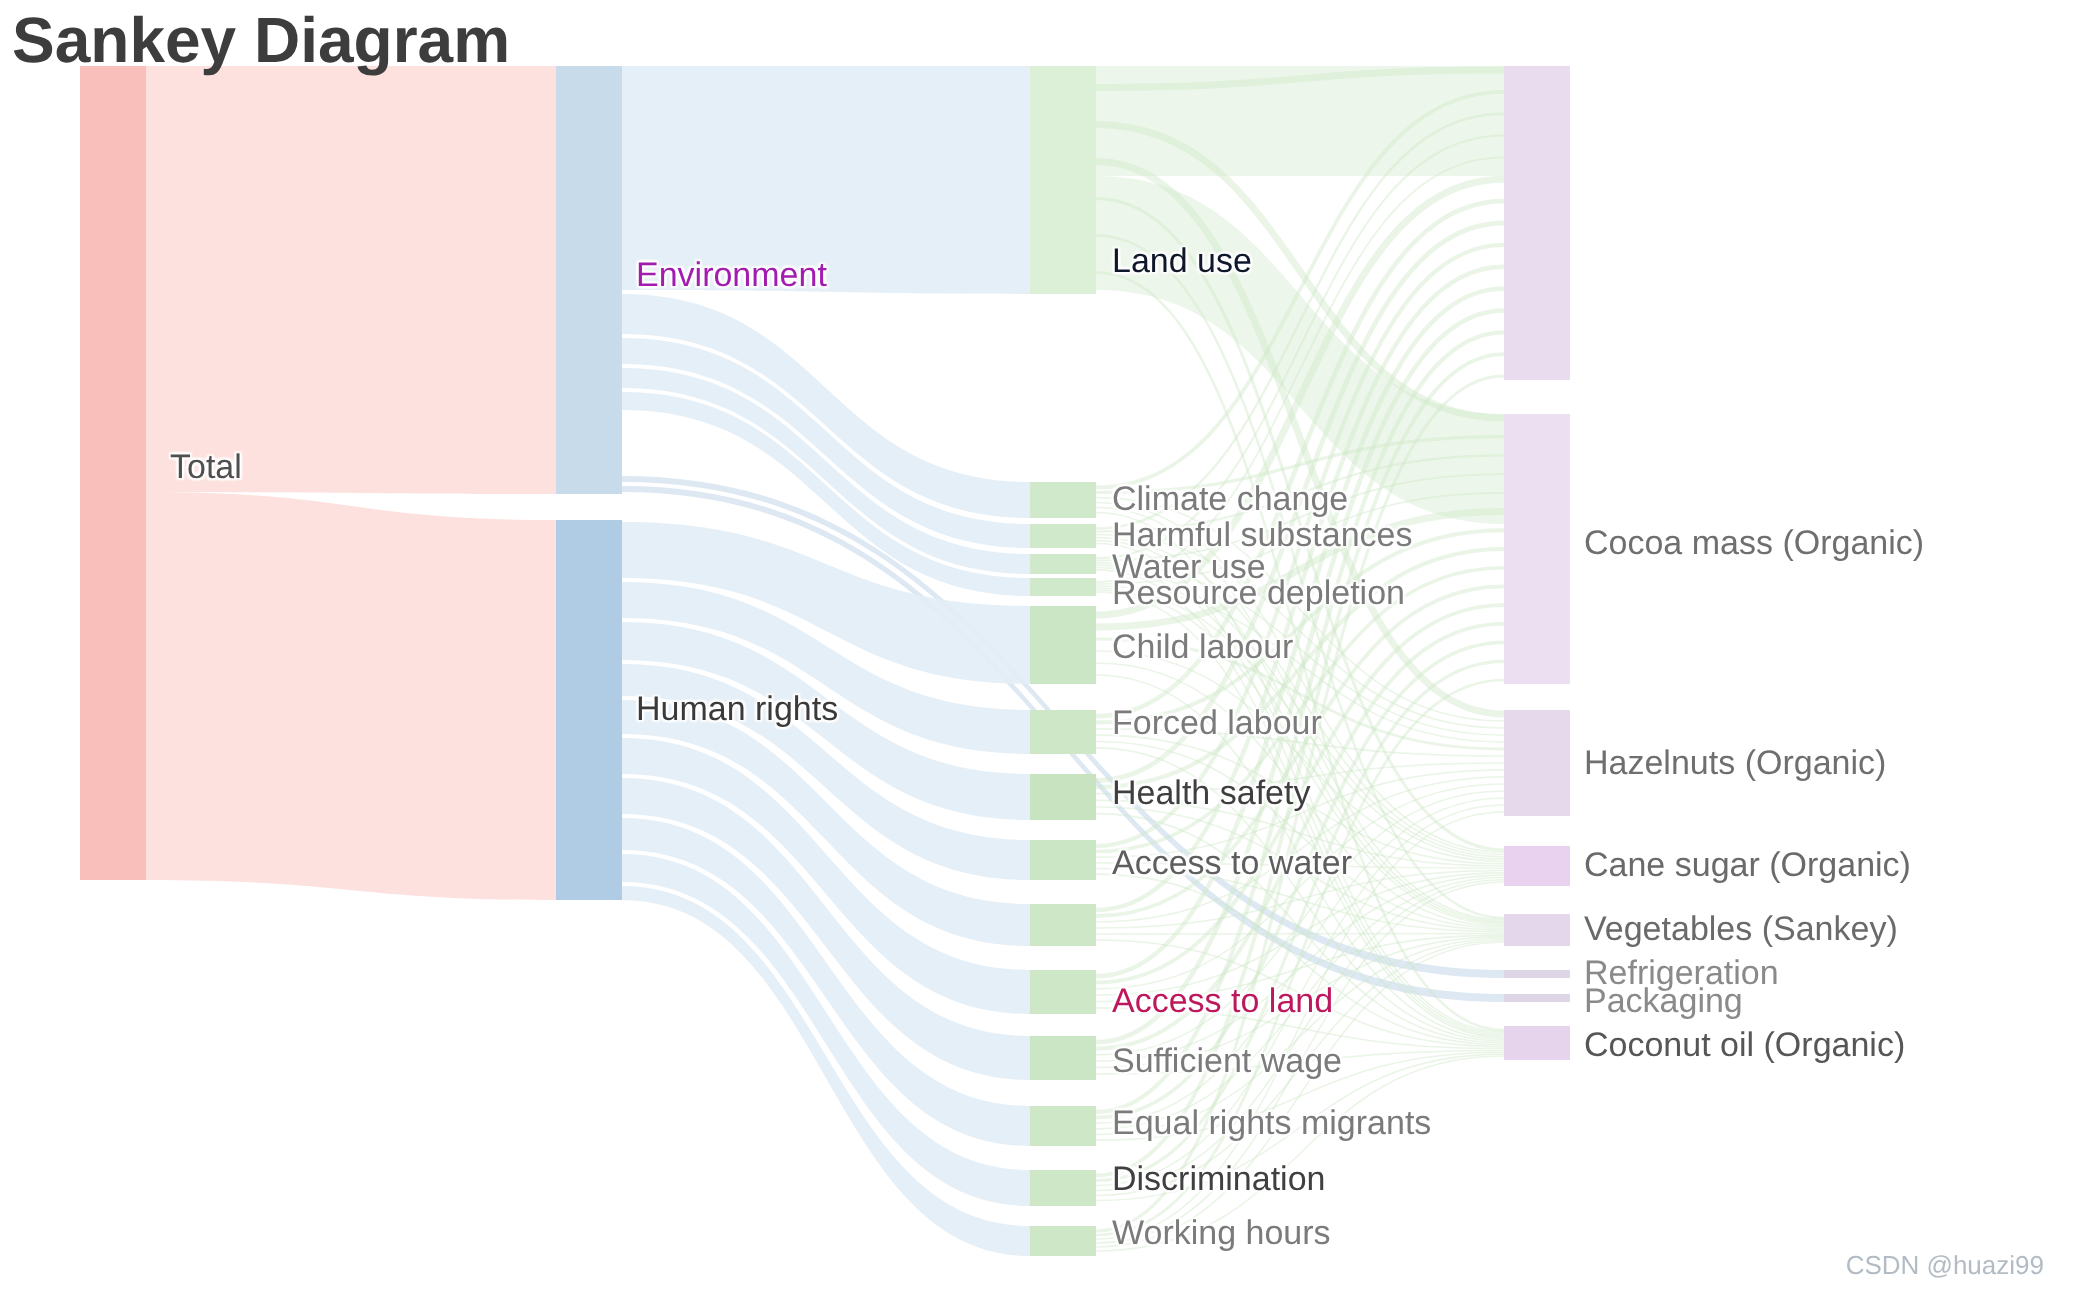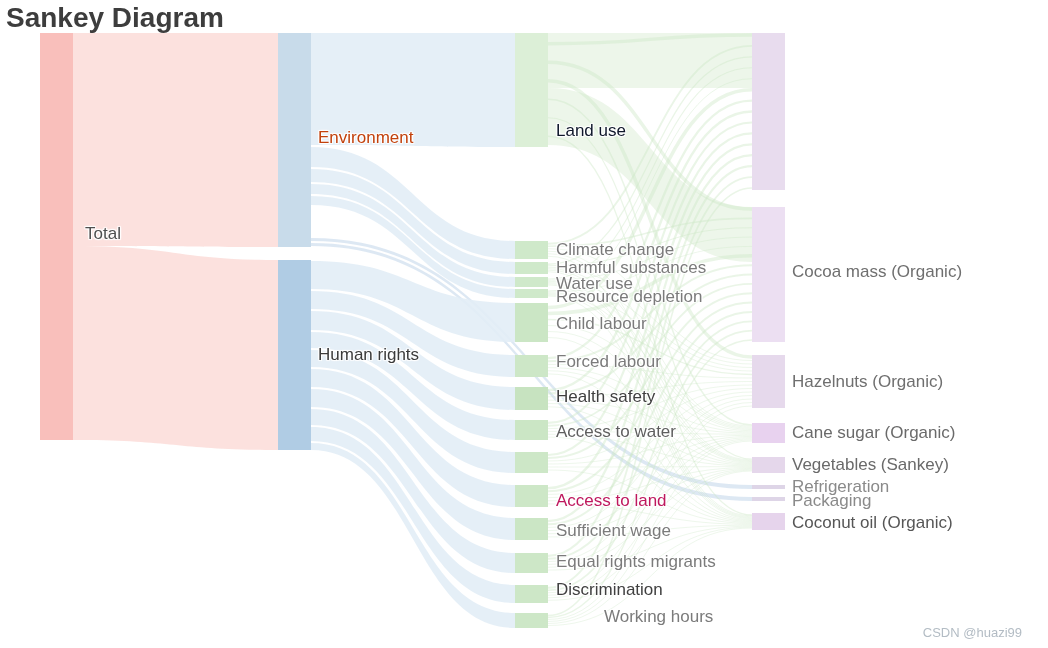"Sankey Diagram" #chart-title { font-size: 28px -> 32px }
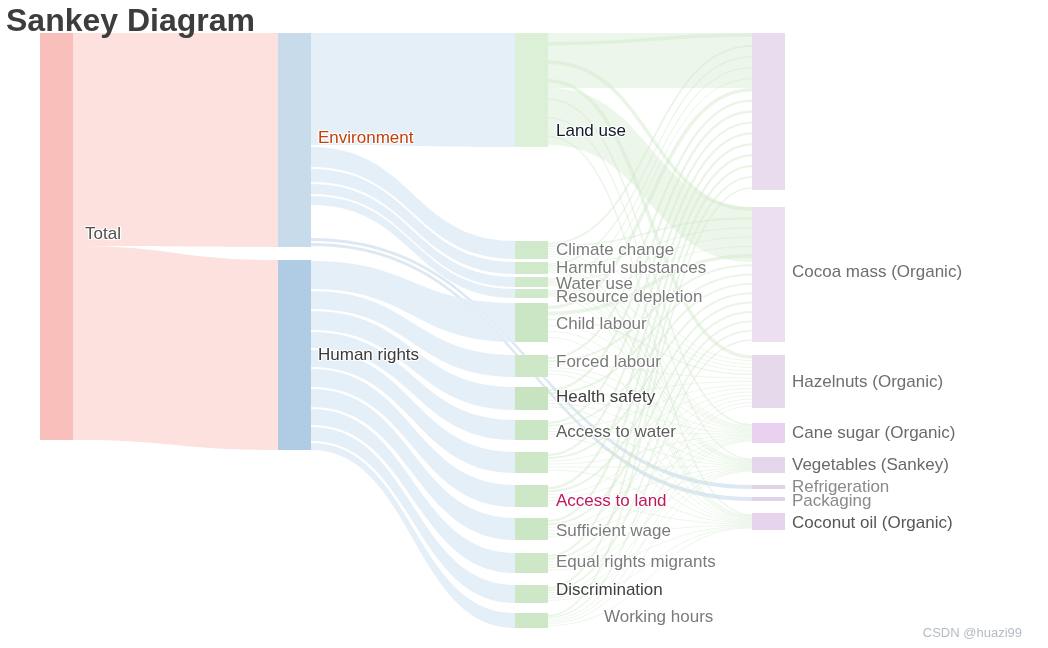"Environment" div.nlabel { color: #c2410c -> #a21caf }
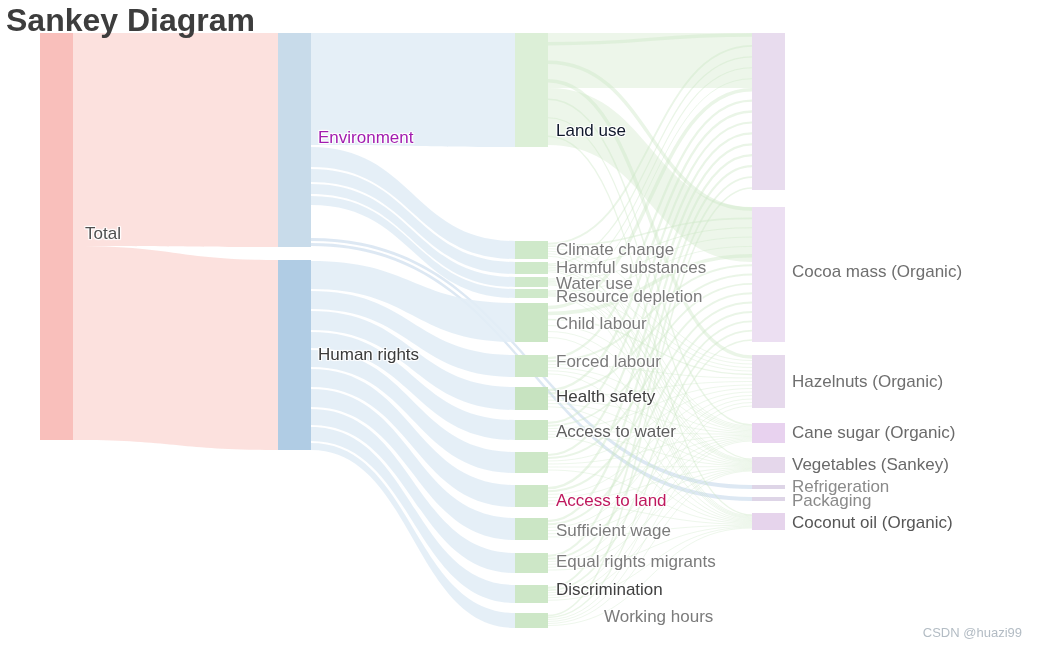"Working hours" div.nlabel { margin-left: 48px -> none }
